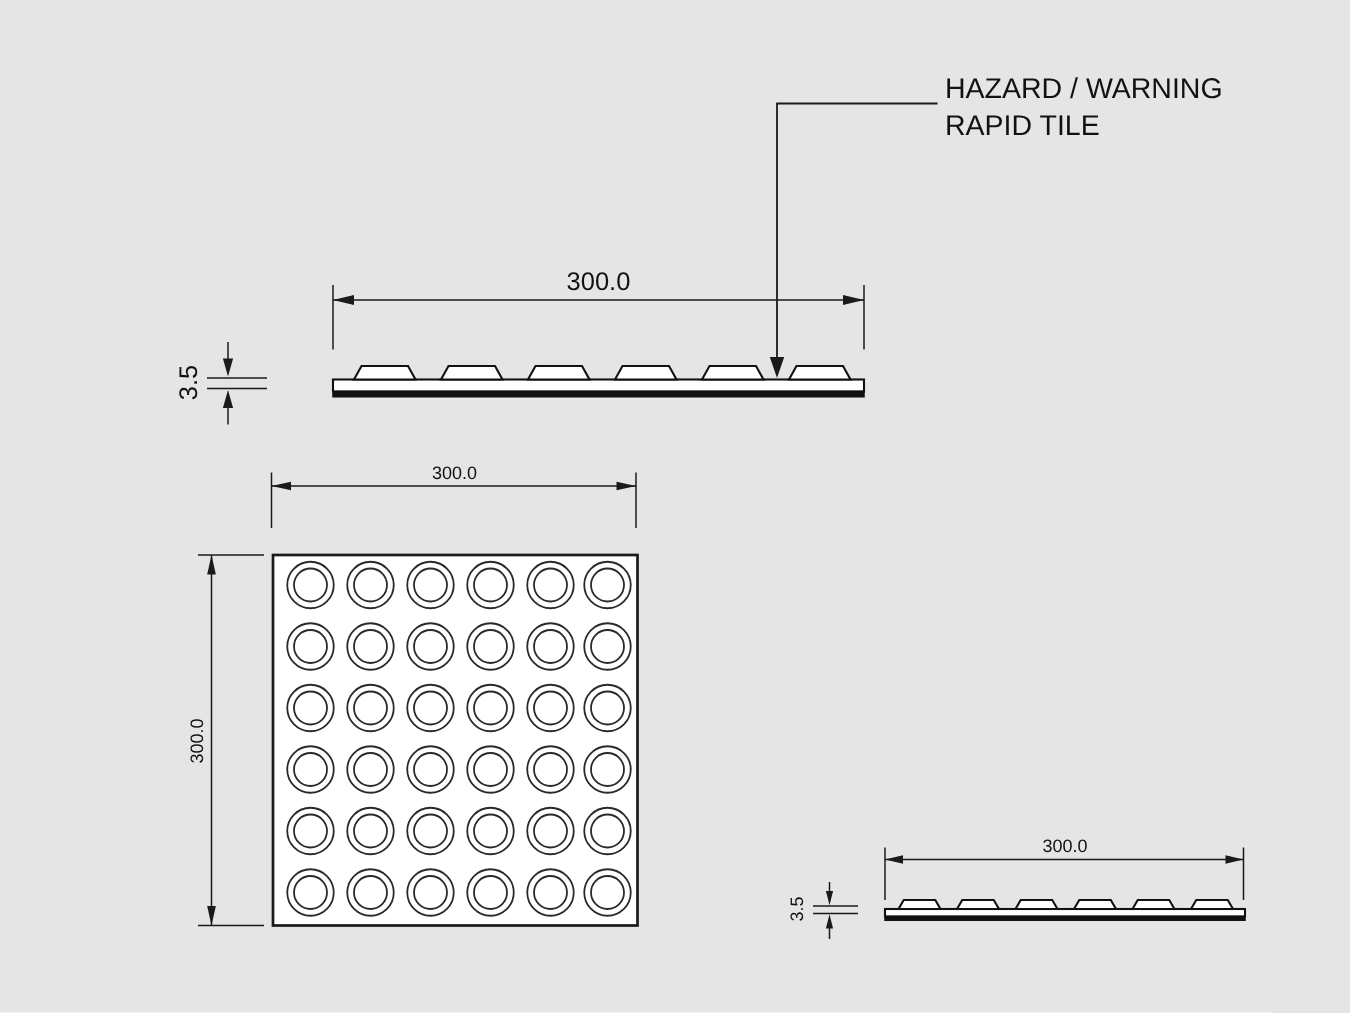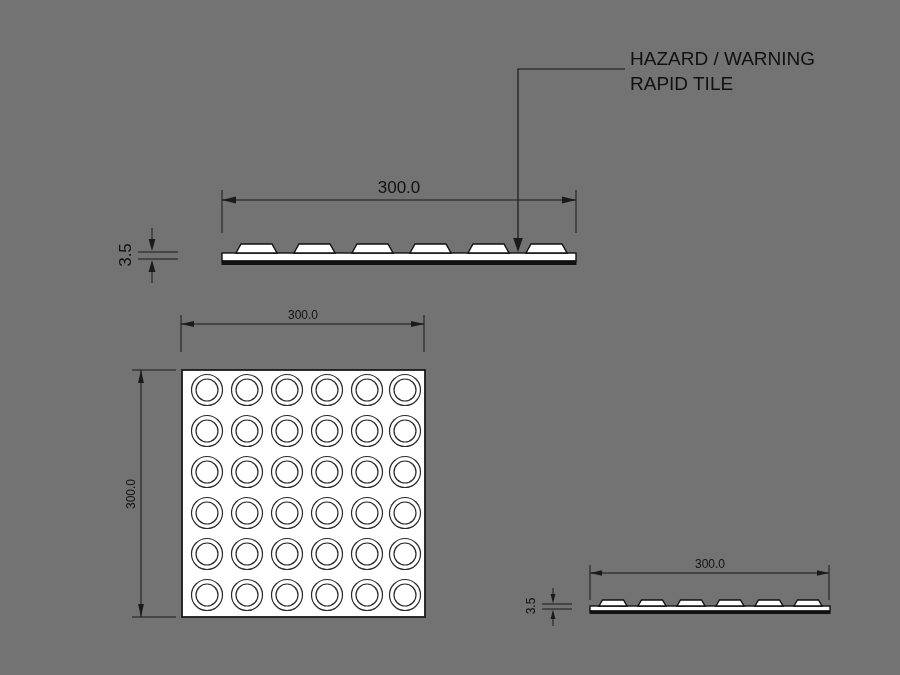"HAZARD / WARNING" #drawing-root { background: #737373 -> #e5e5e5 }
